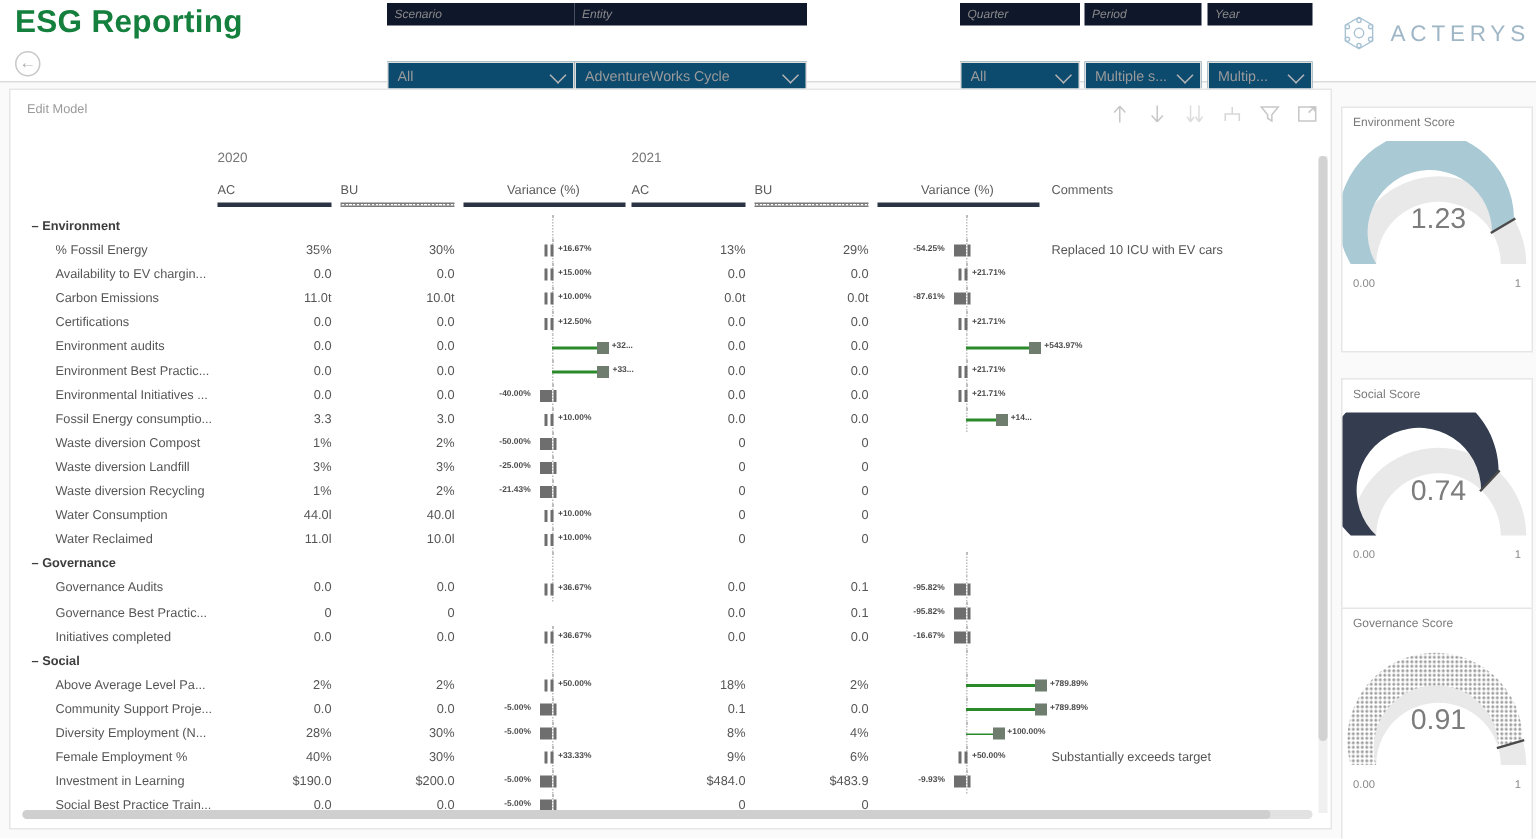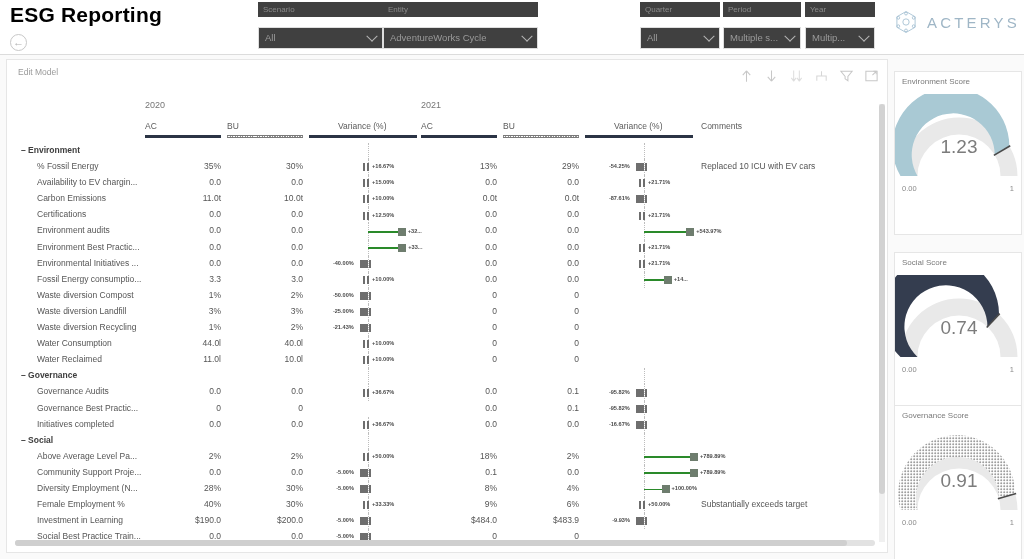"ESG Reporting" .title { color: #000000 -> #15803d }
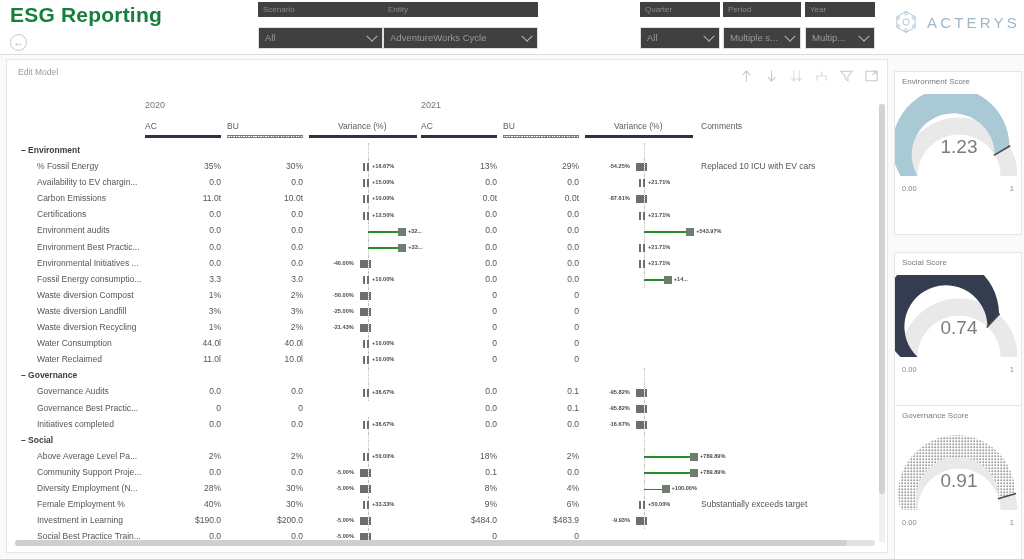"Scenario" .slicer-label { background: #404040 -> #0f172a; font-style: none -> italic }
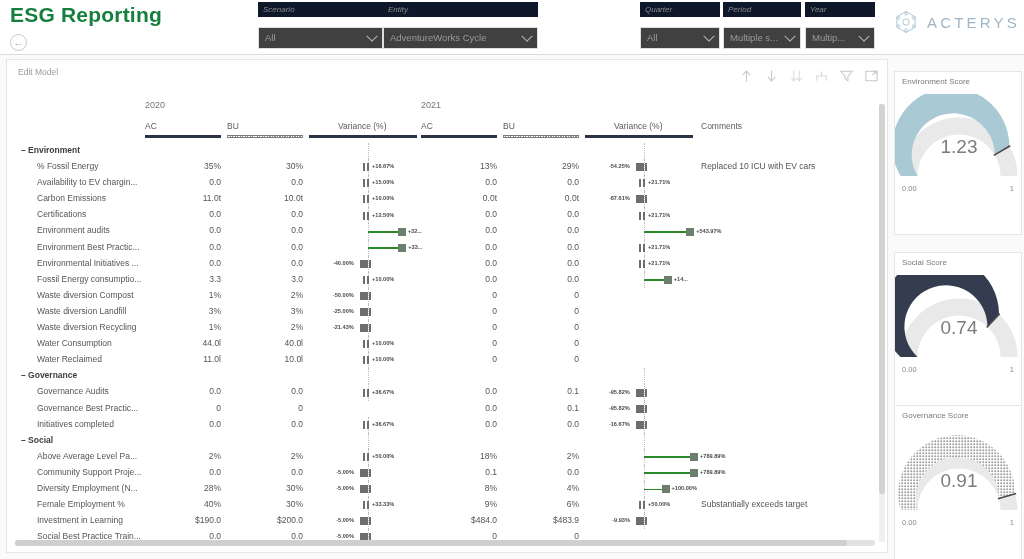"All" .slicer-box { background: #404040 -> #0c4a6e; margin-top: 10px -> 24px }
